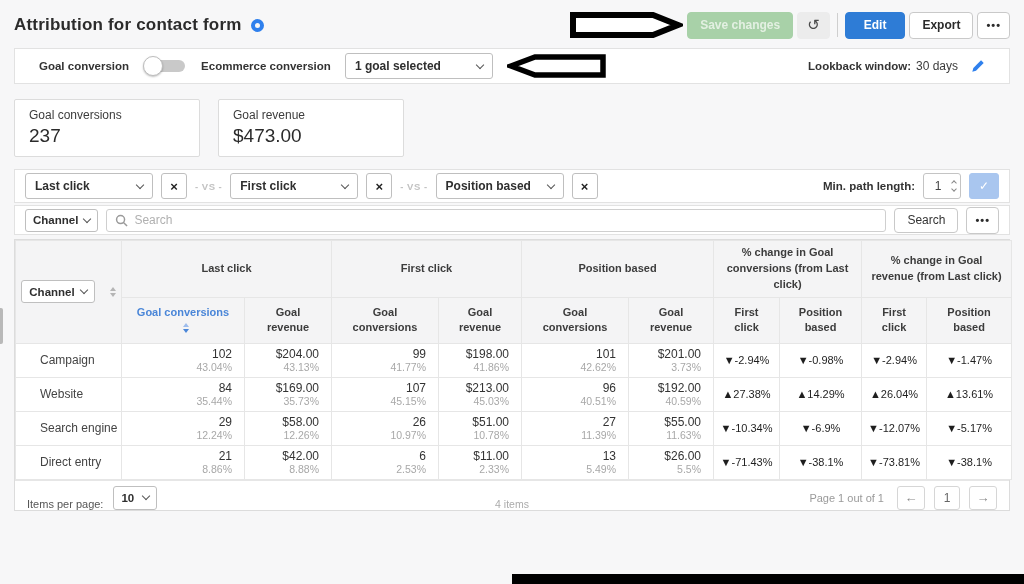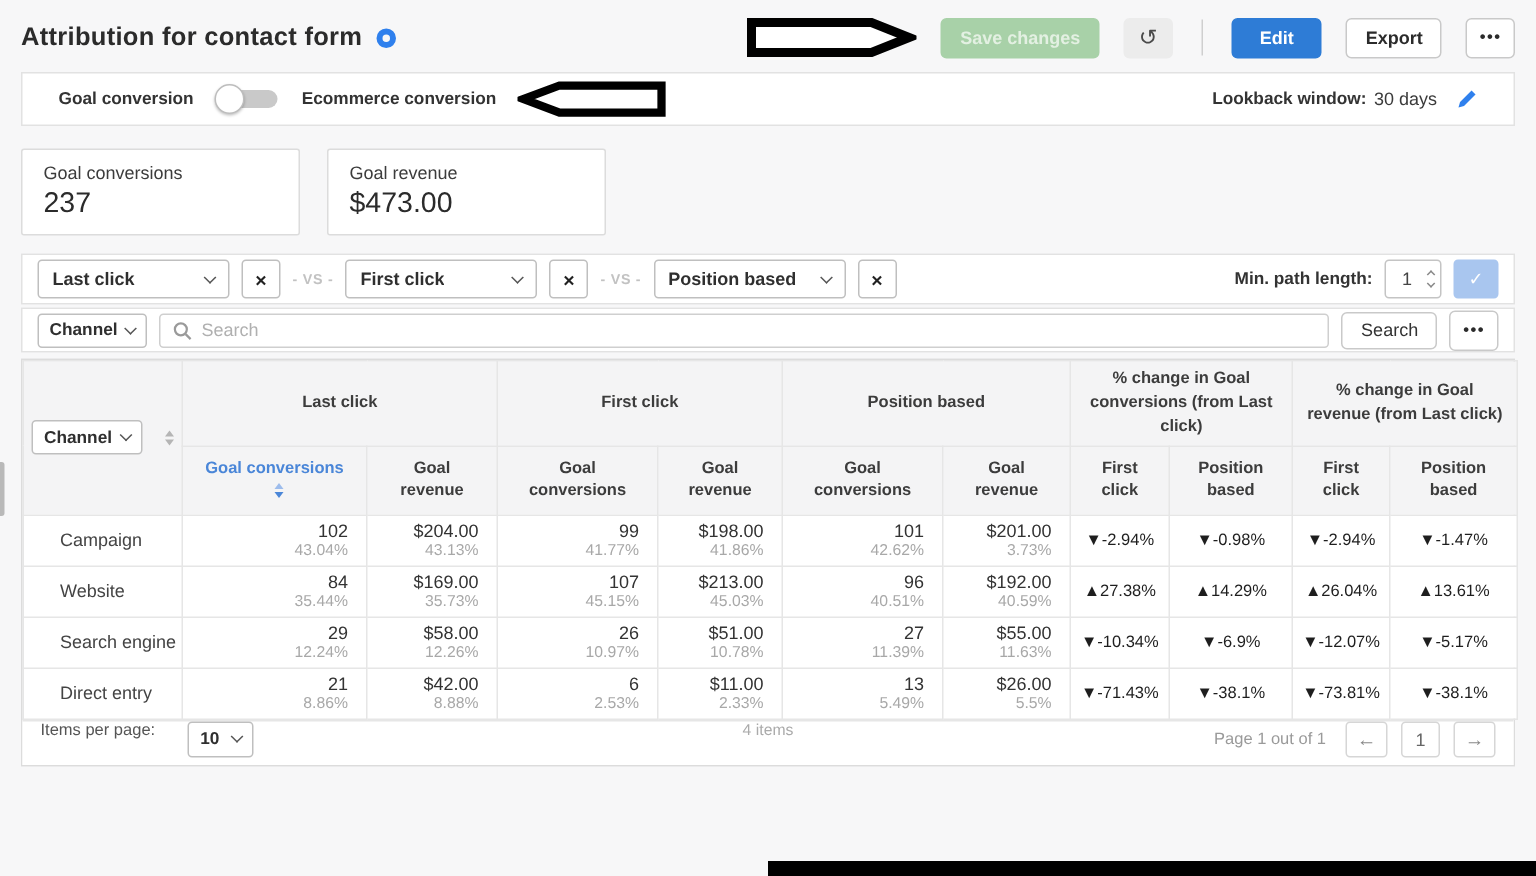"Save changes" .header-actions { gap: 16px -> 4px }
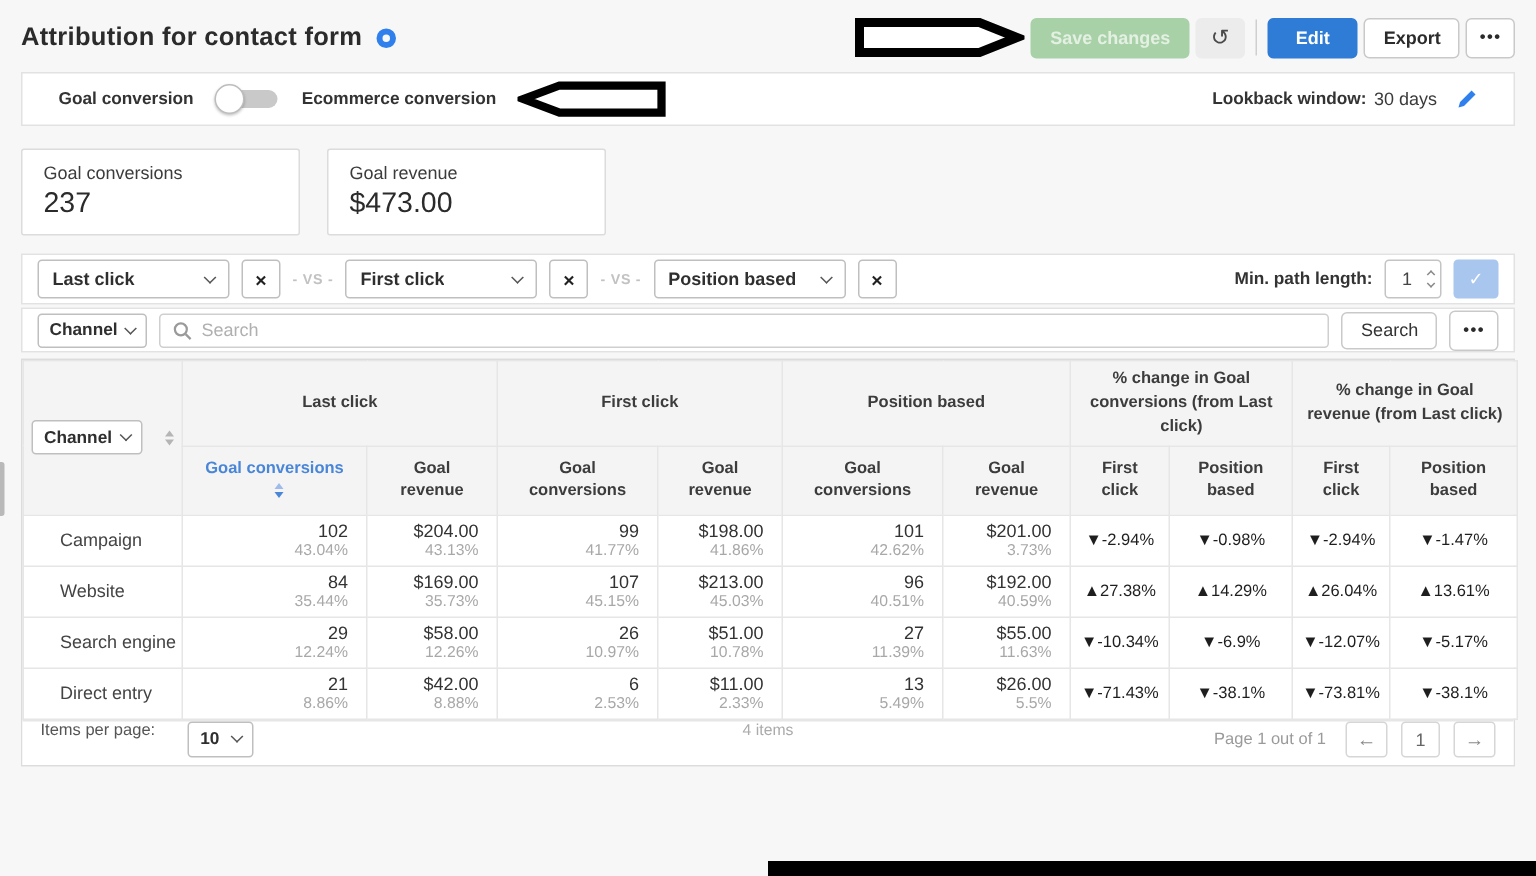"1 goal selected" span.sel { html: none -> <span> <span>1 goal selected</span> <span></span> </span> }
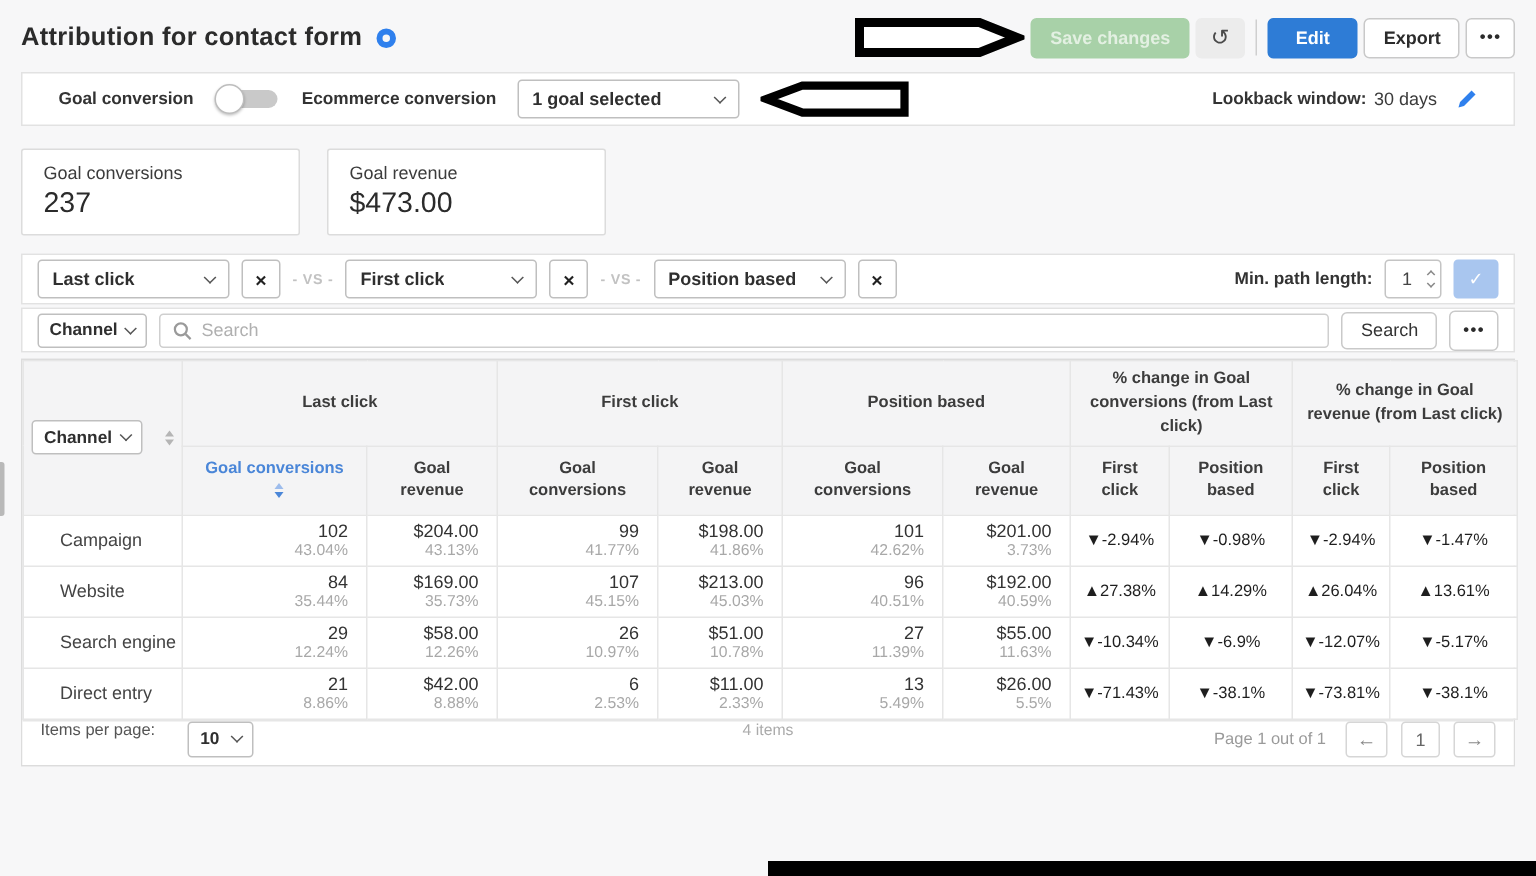"Items per page:" .table-footer { align-items: flex-start -> flex-end; gap: 22px -> 10px }
